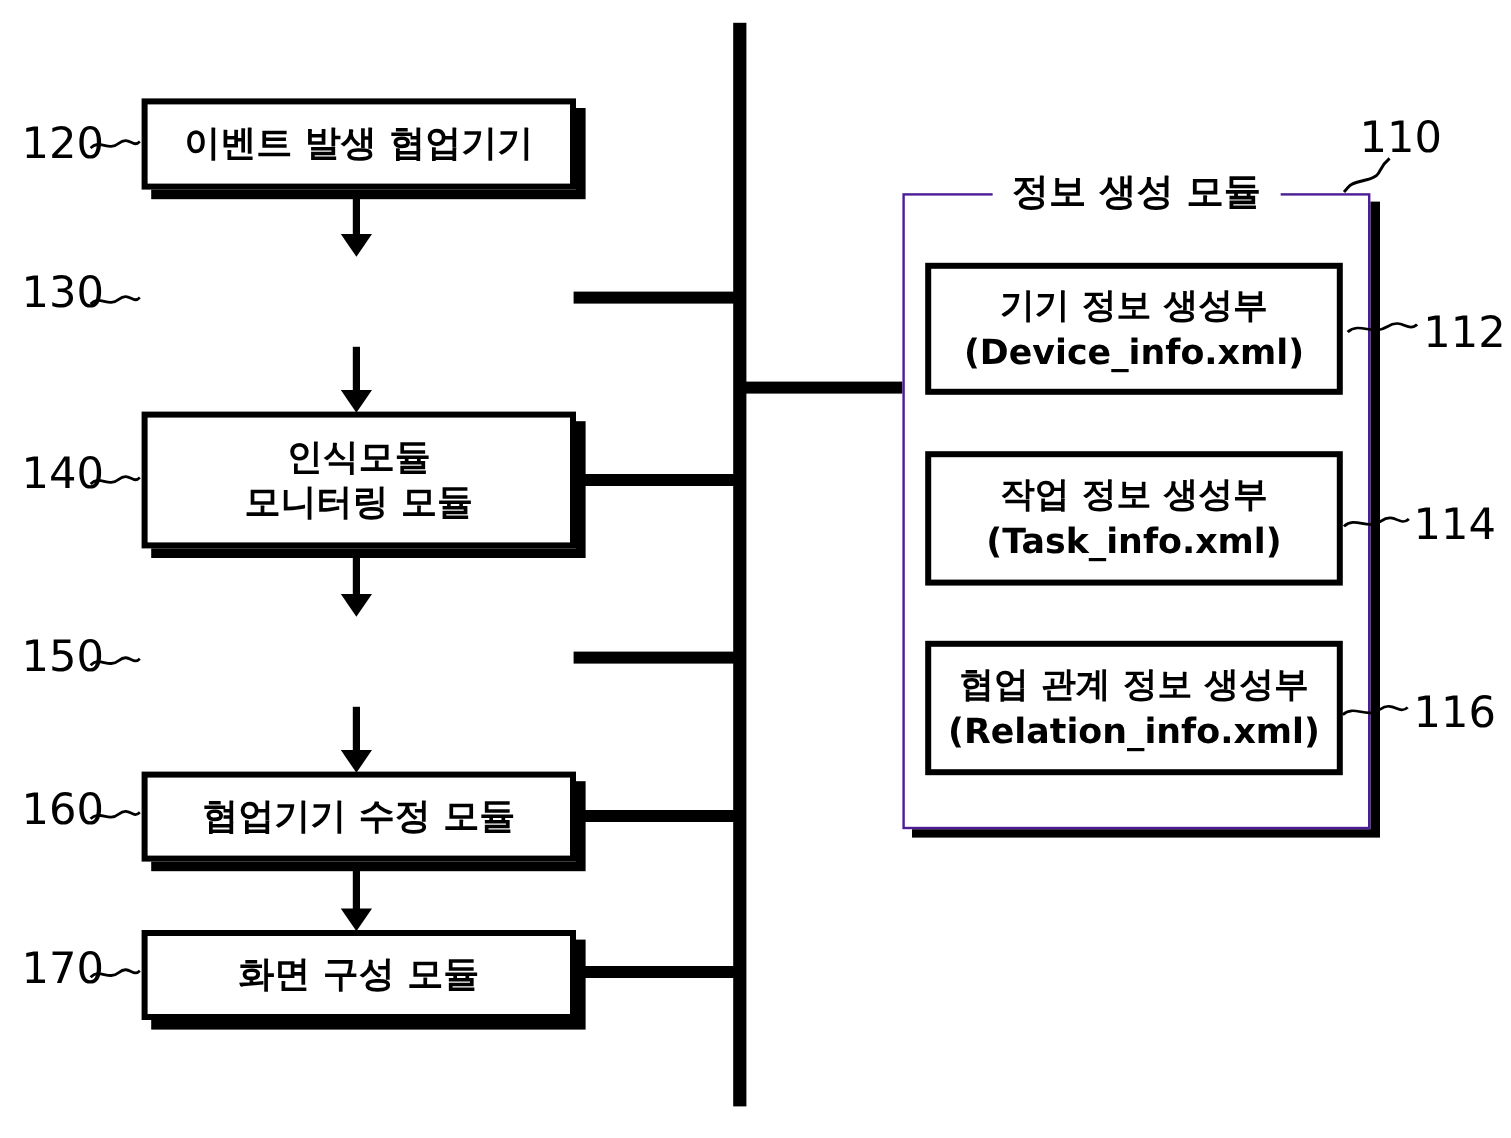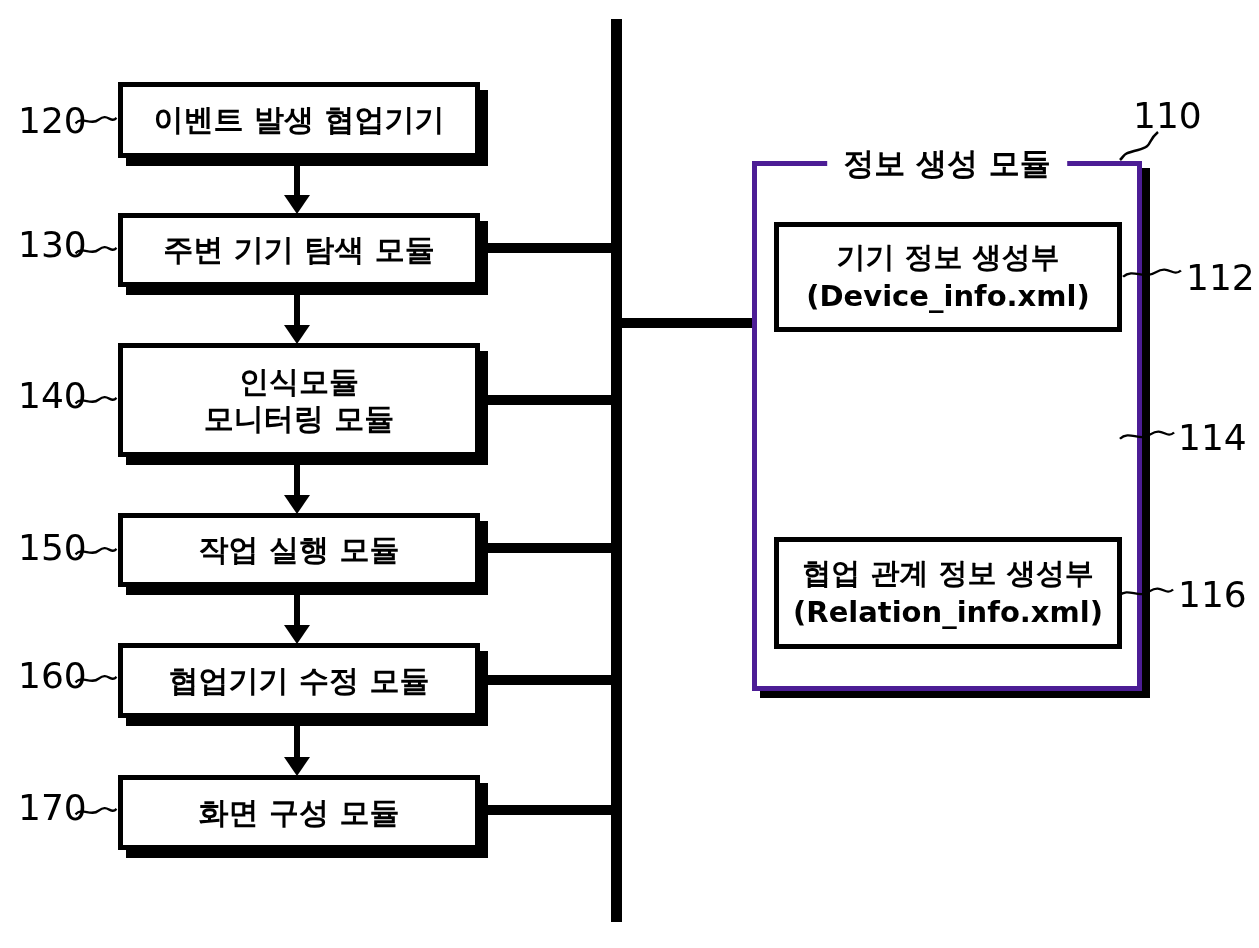"정보 생성 모듈" .bigbox { border: 5px solid #4c1d95 -> 2px solid #4c1d95 }
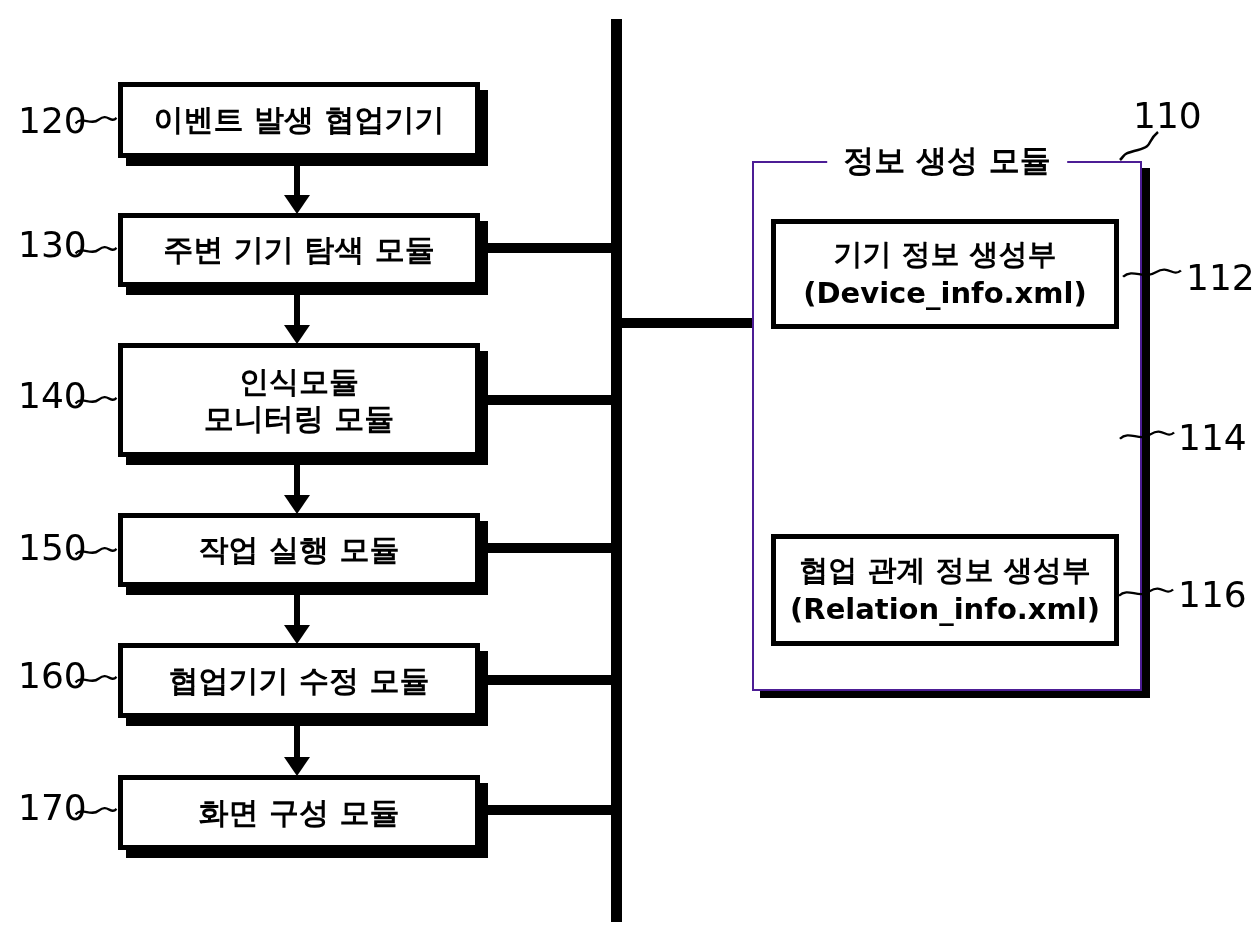"주변 기기 탐색 모듈" div.mbox { html: <div> <span>주변 기기 탐색 모듈</span> </div> -> none }
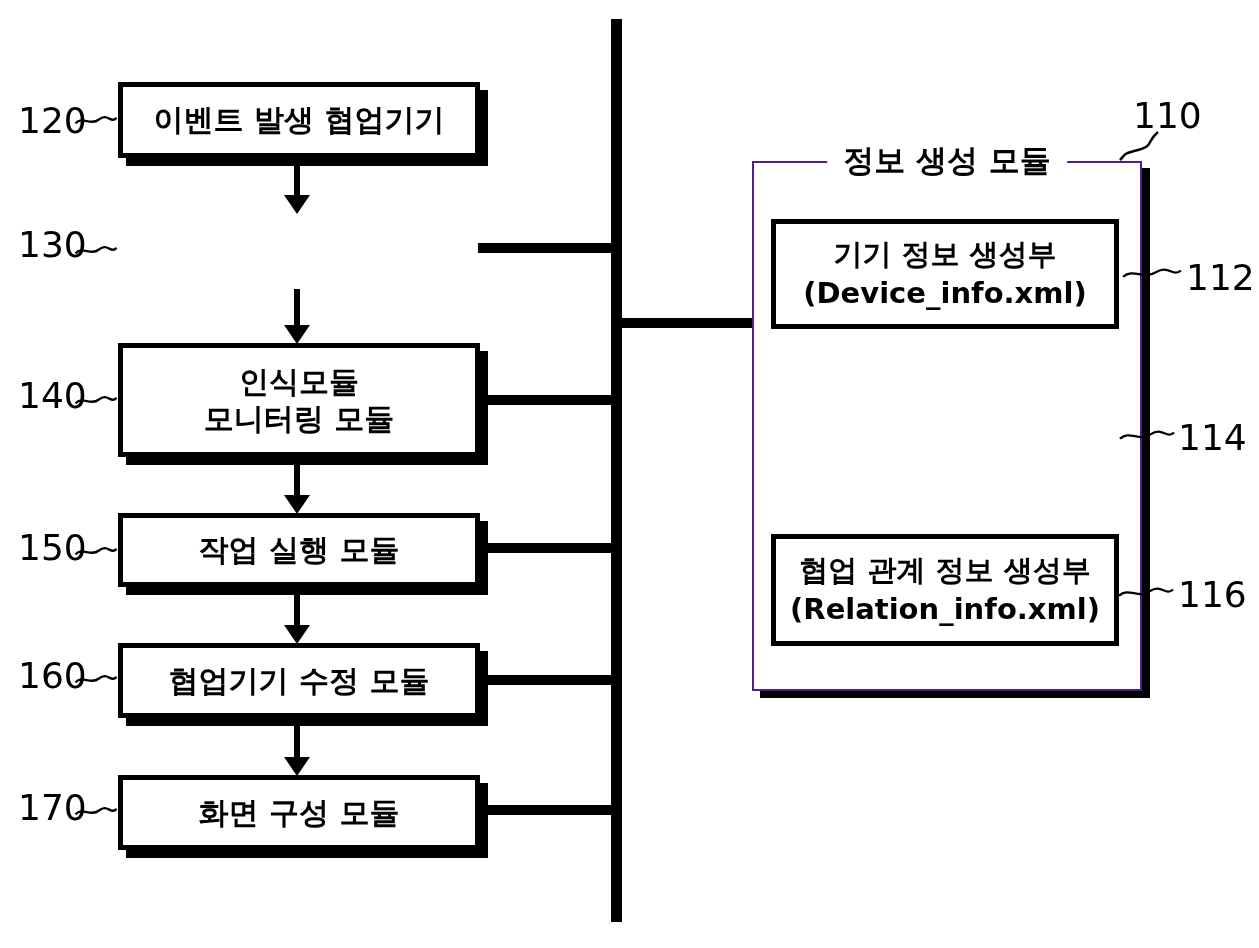"작업 정보 생성부" div.inner { html: none -> <div> <span>작업 정보 생성부</span> <span>(Task_info.xml)</span> </div> }
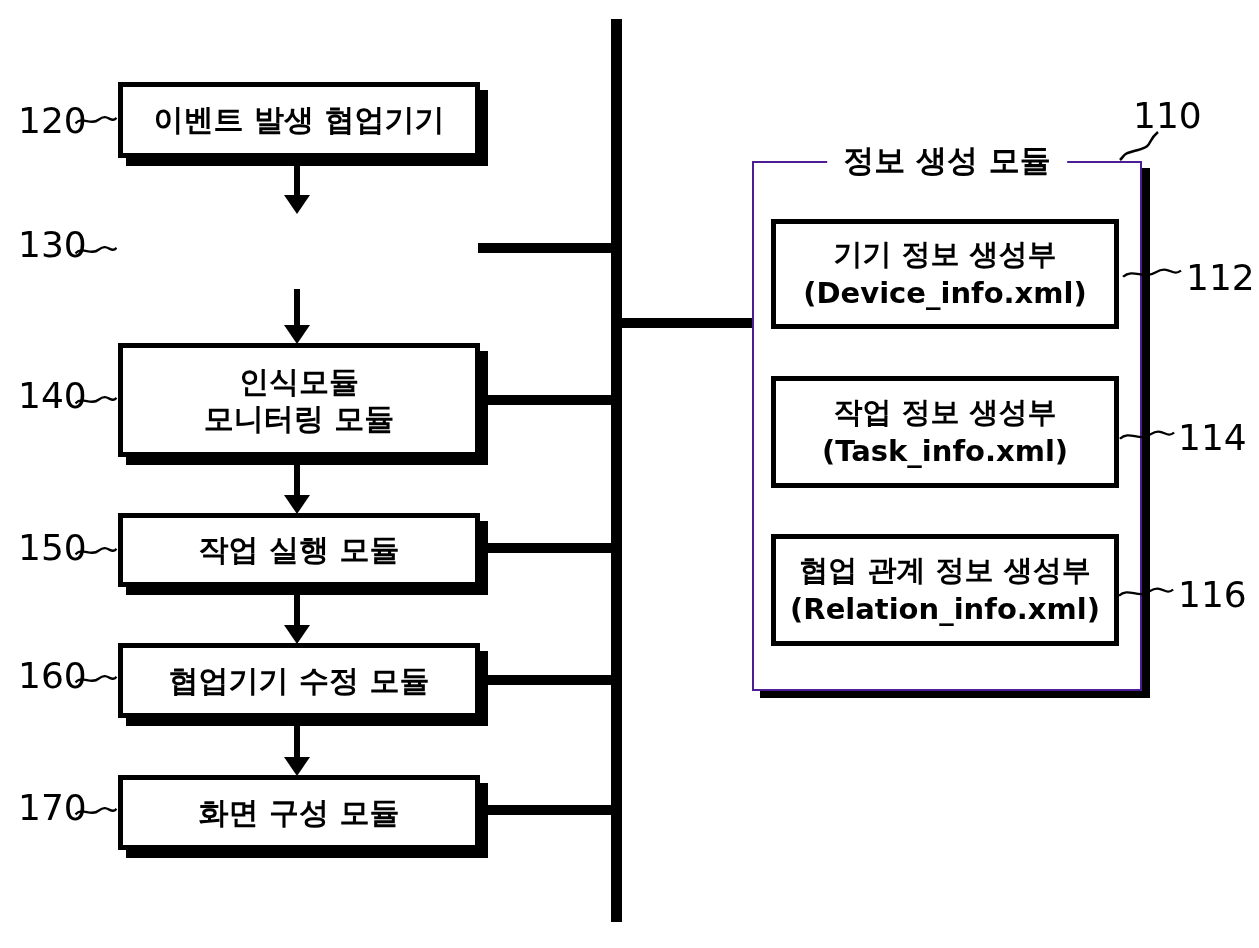"작업 실행 모듈" div.mbox { html: <div> <span>작업 실행 모듈</span> </div> -> none }
